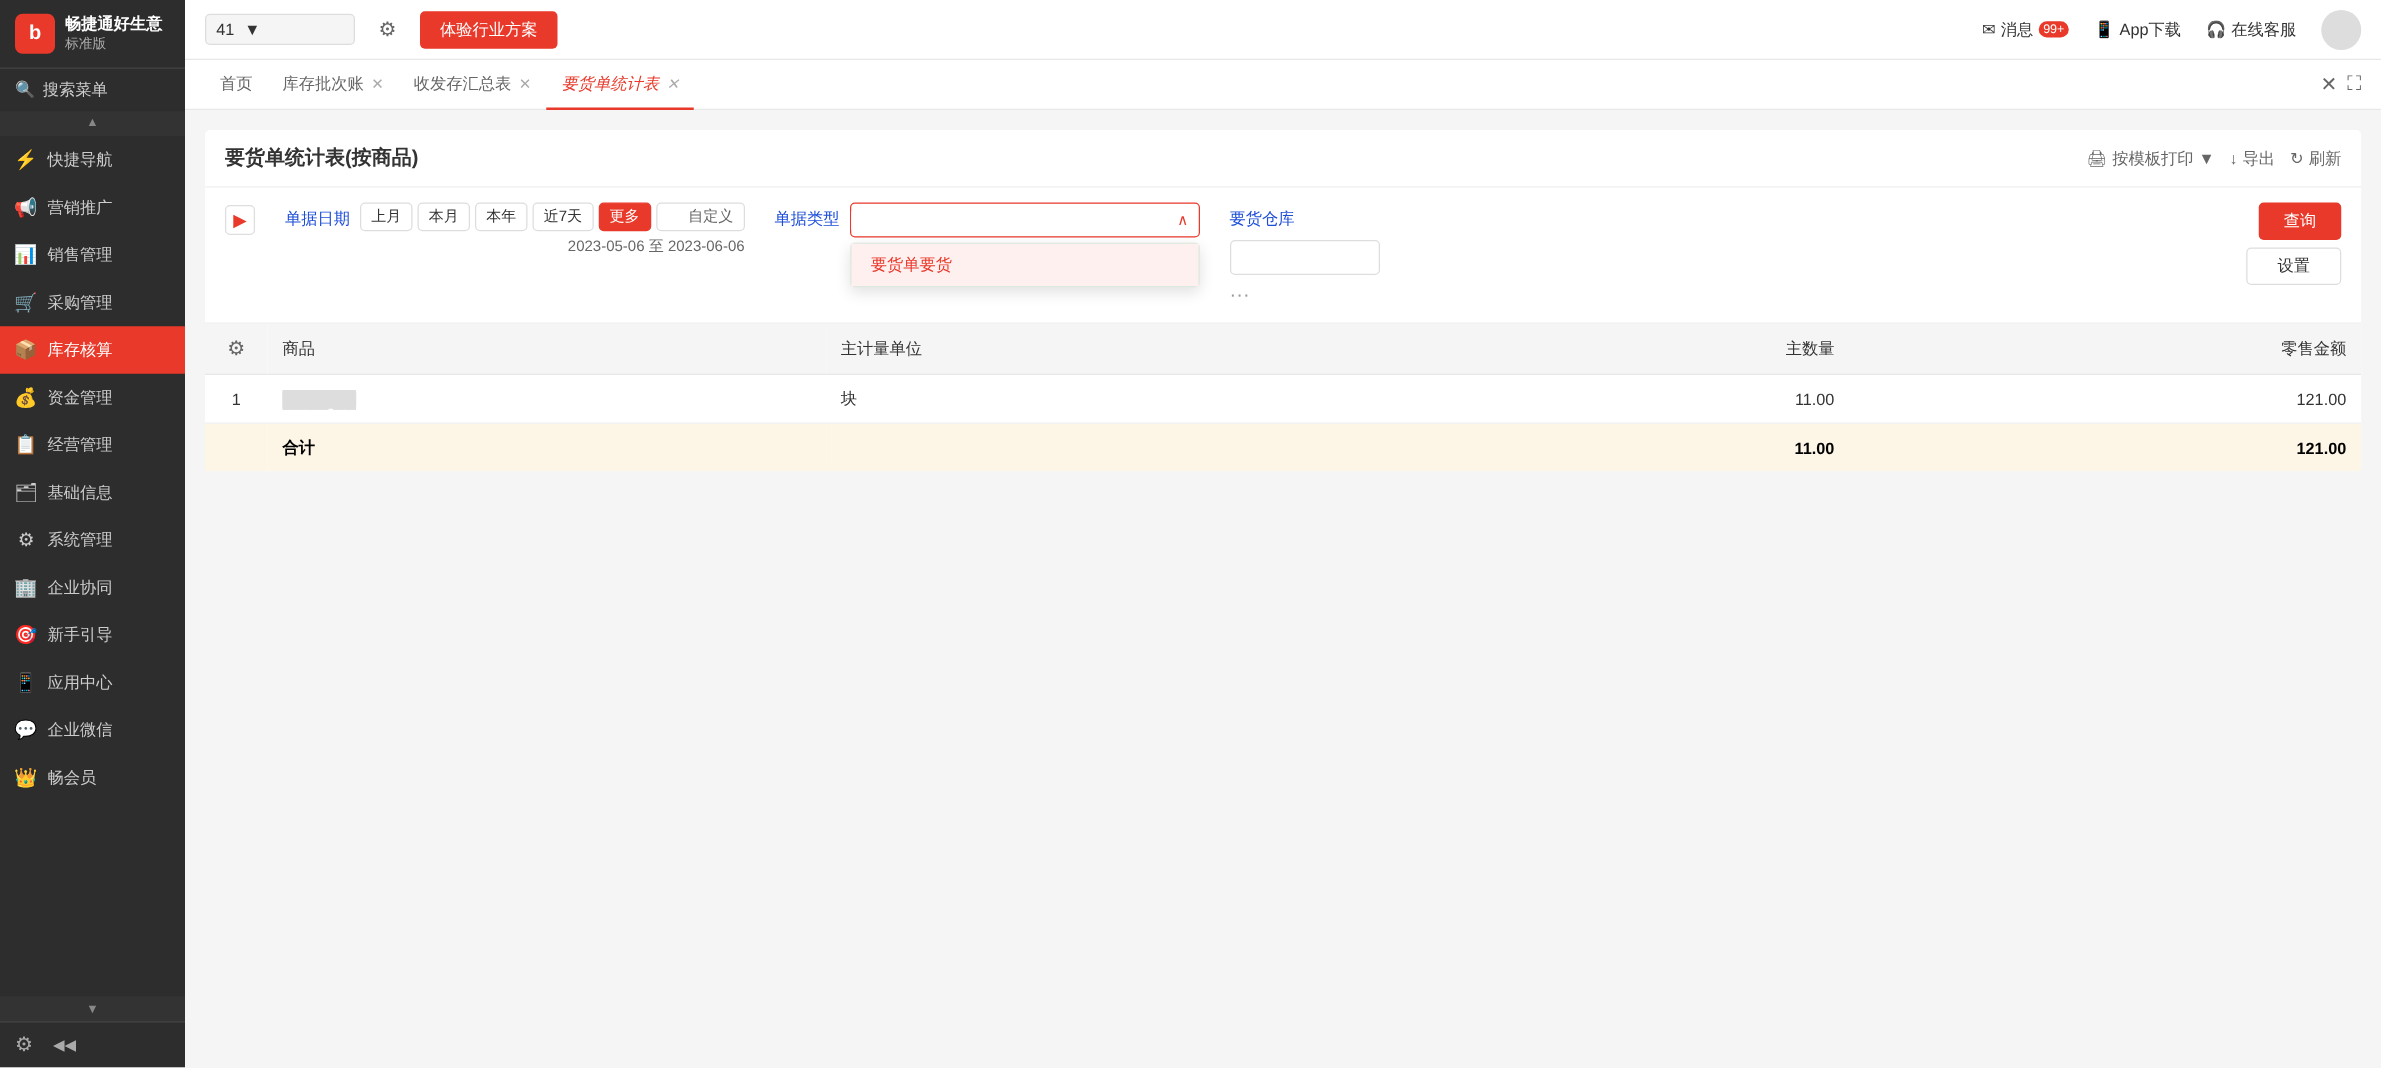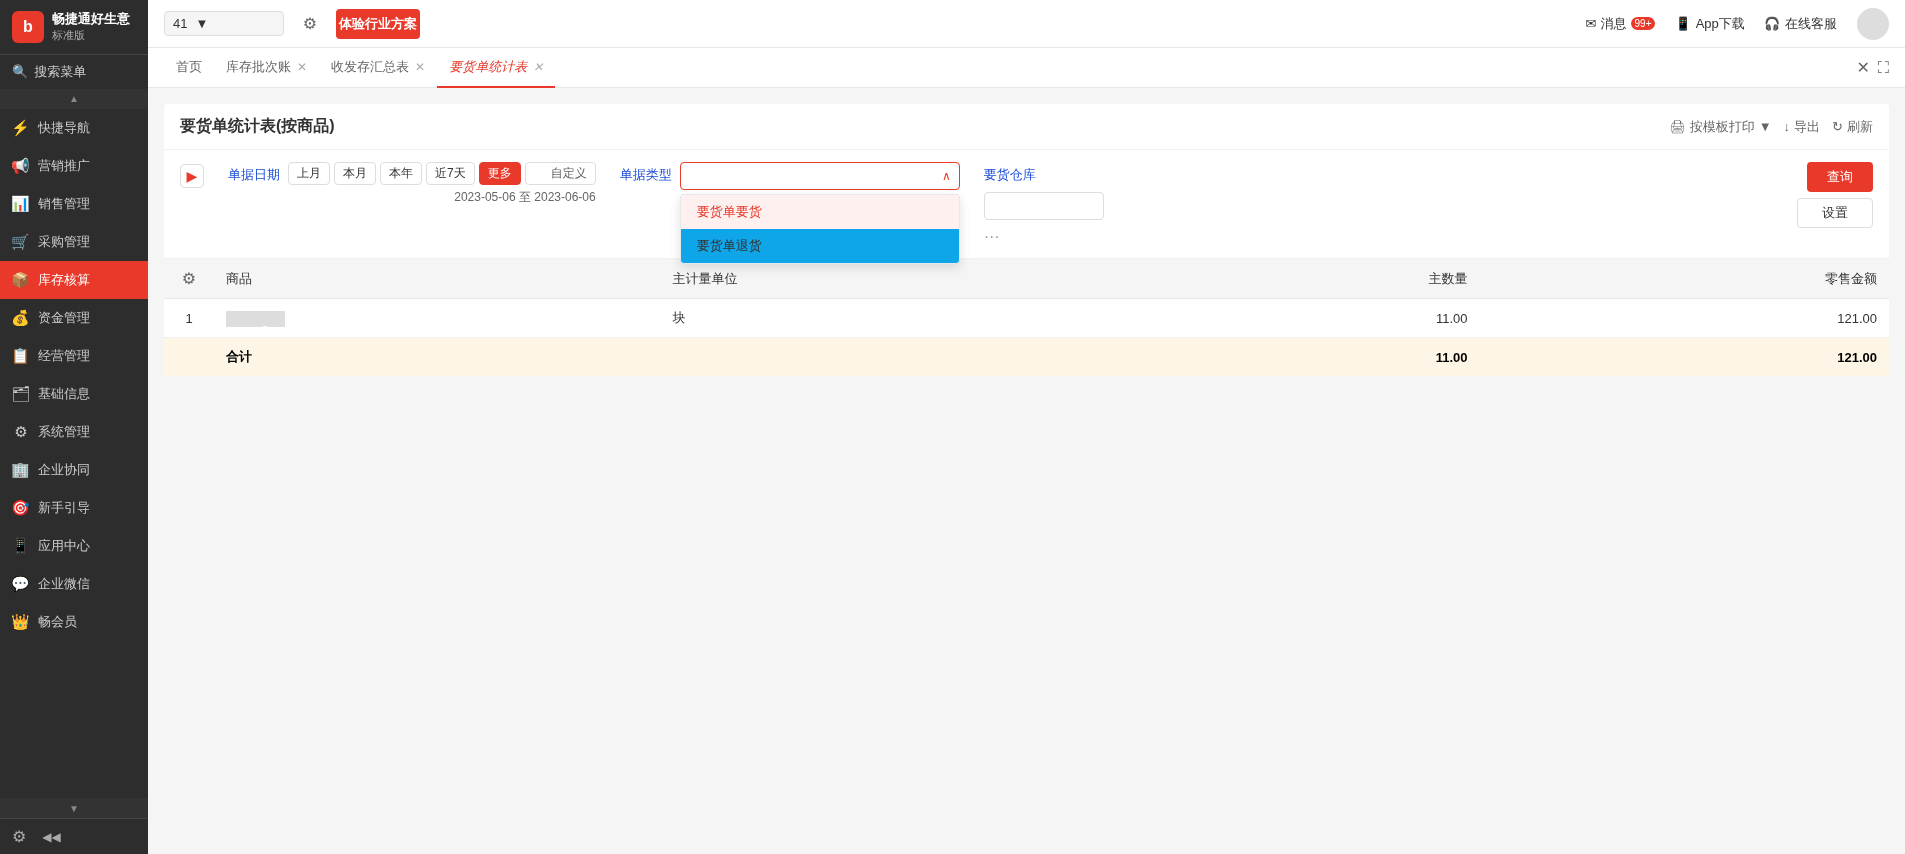"体验行业方案" .trial-btn { font-weight: bold -> normal; padding: 6px 3px -> 6px 16px }
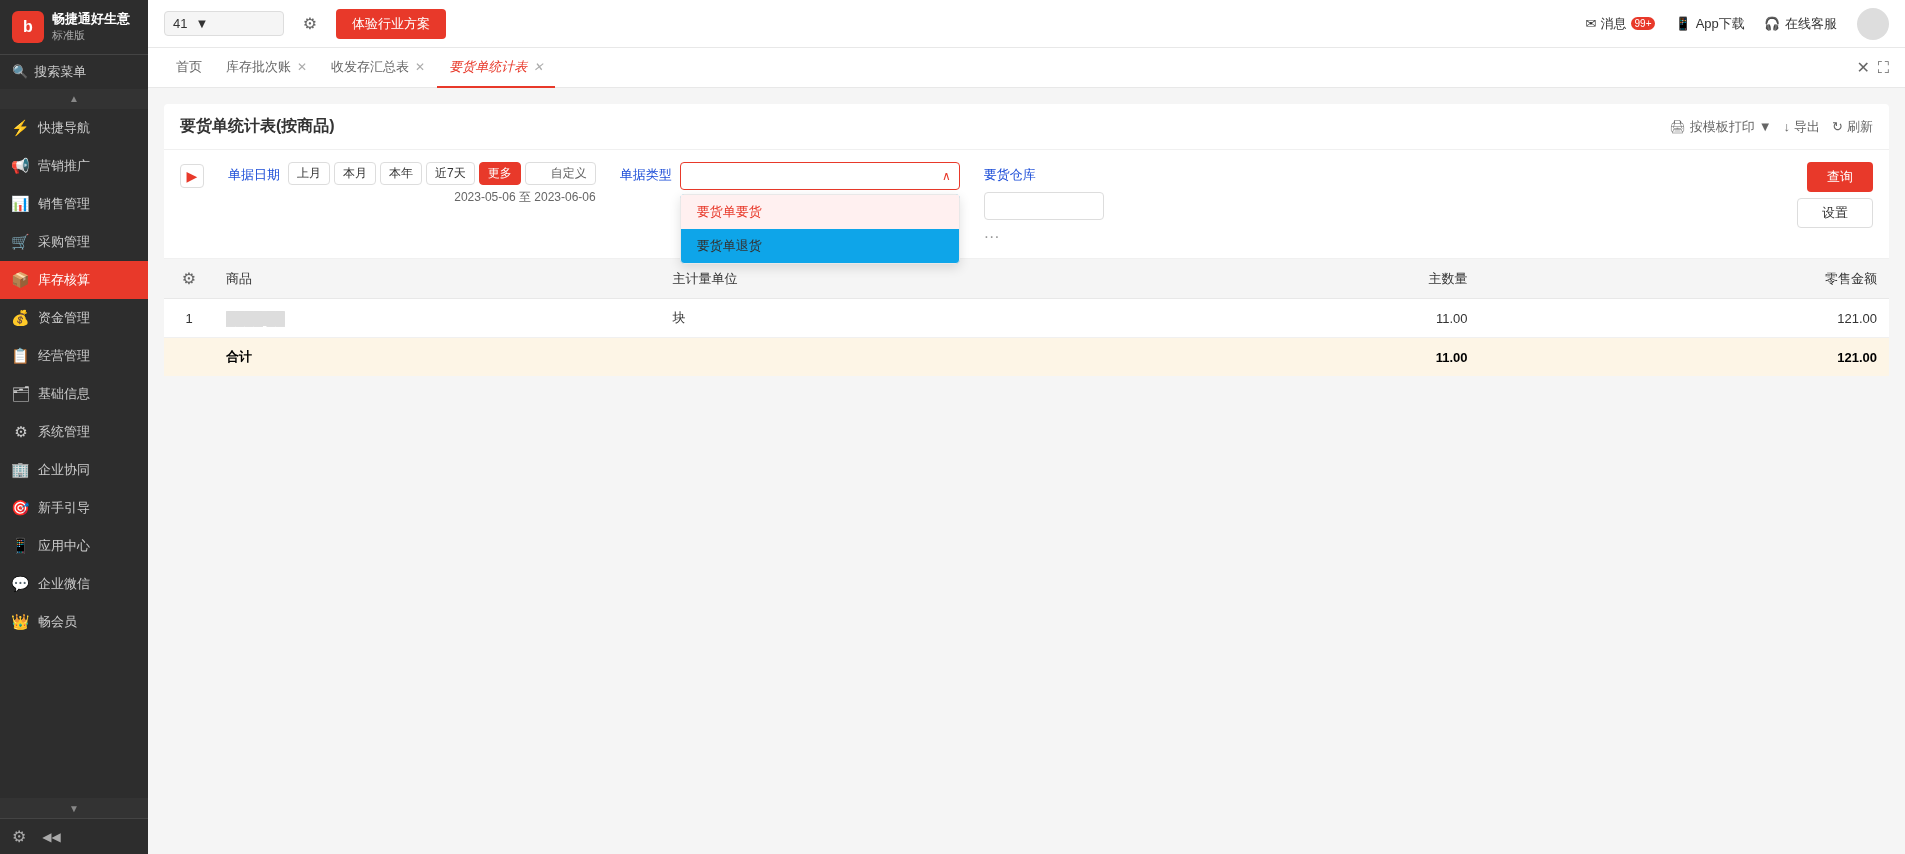"要货单要货" .type-dropdown { background: #0ea5e9 -> #86efac }
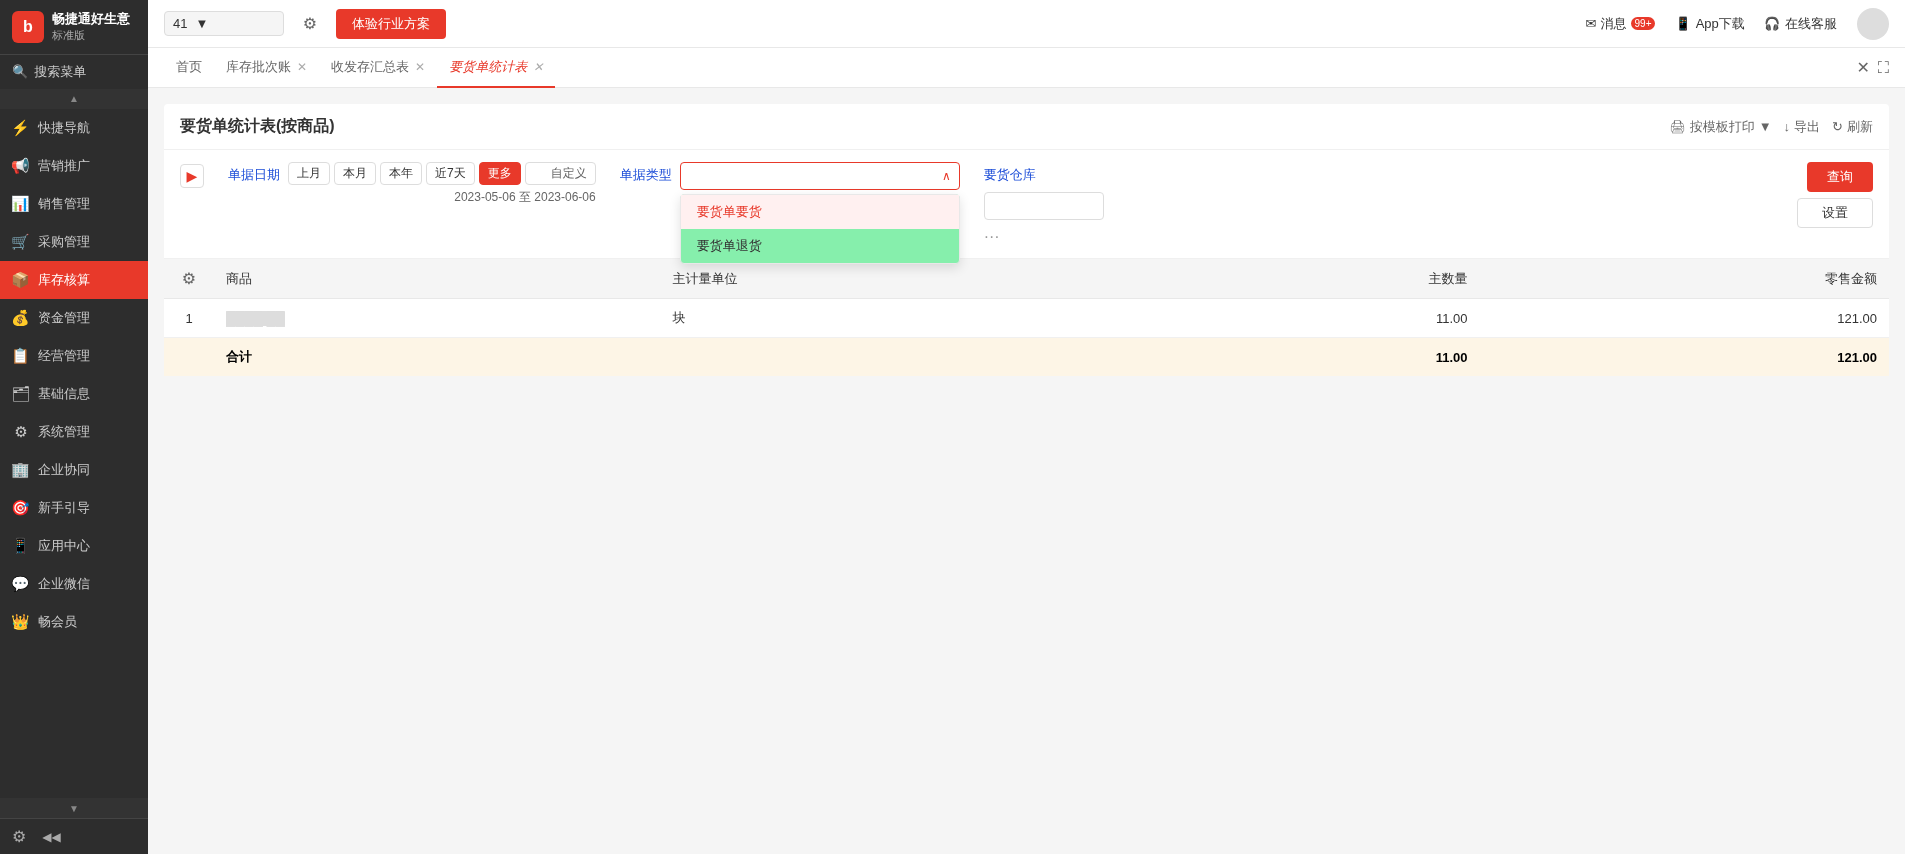"要货单退货" div.dropdown-item { html: <div>要货单退货</div> -> none }
